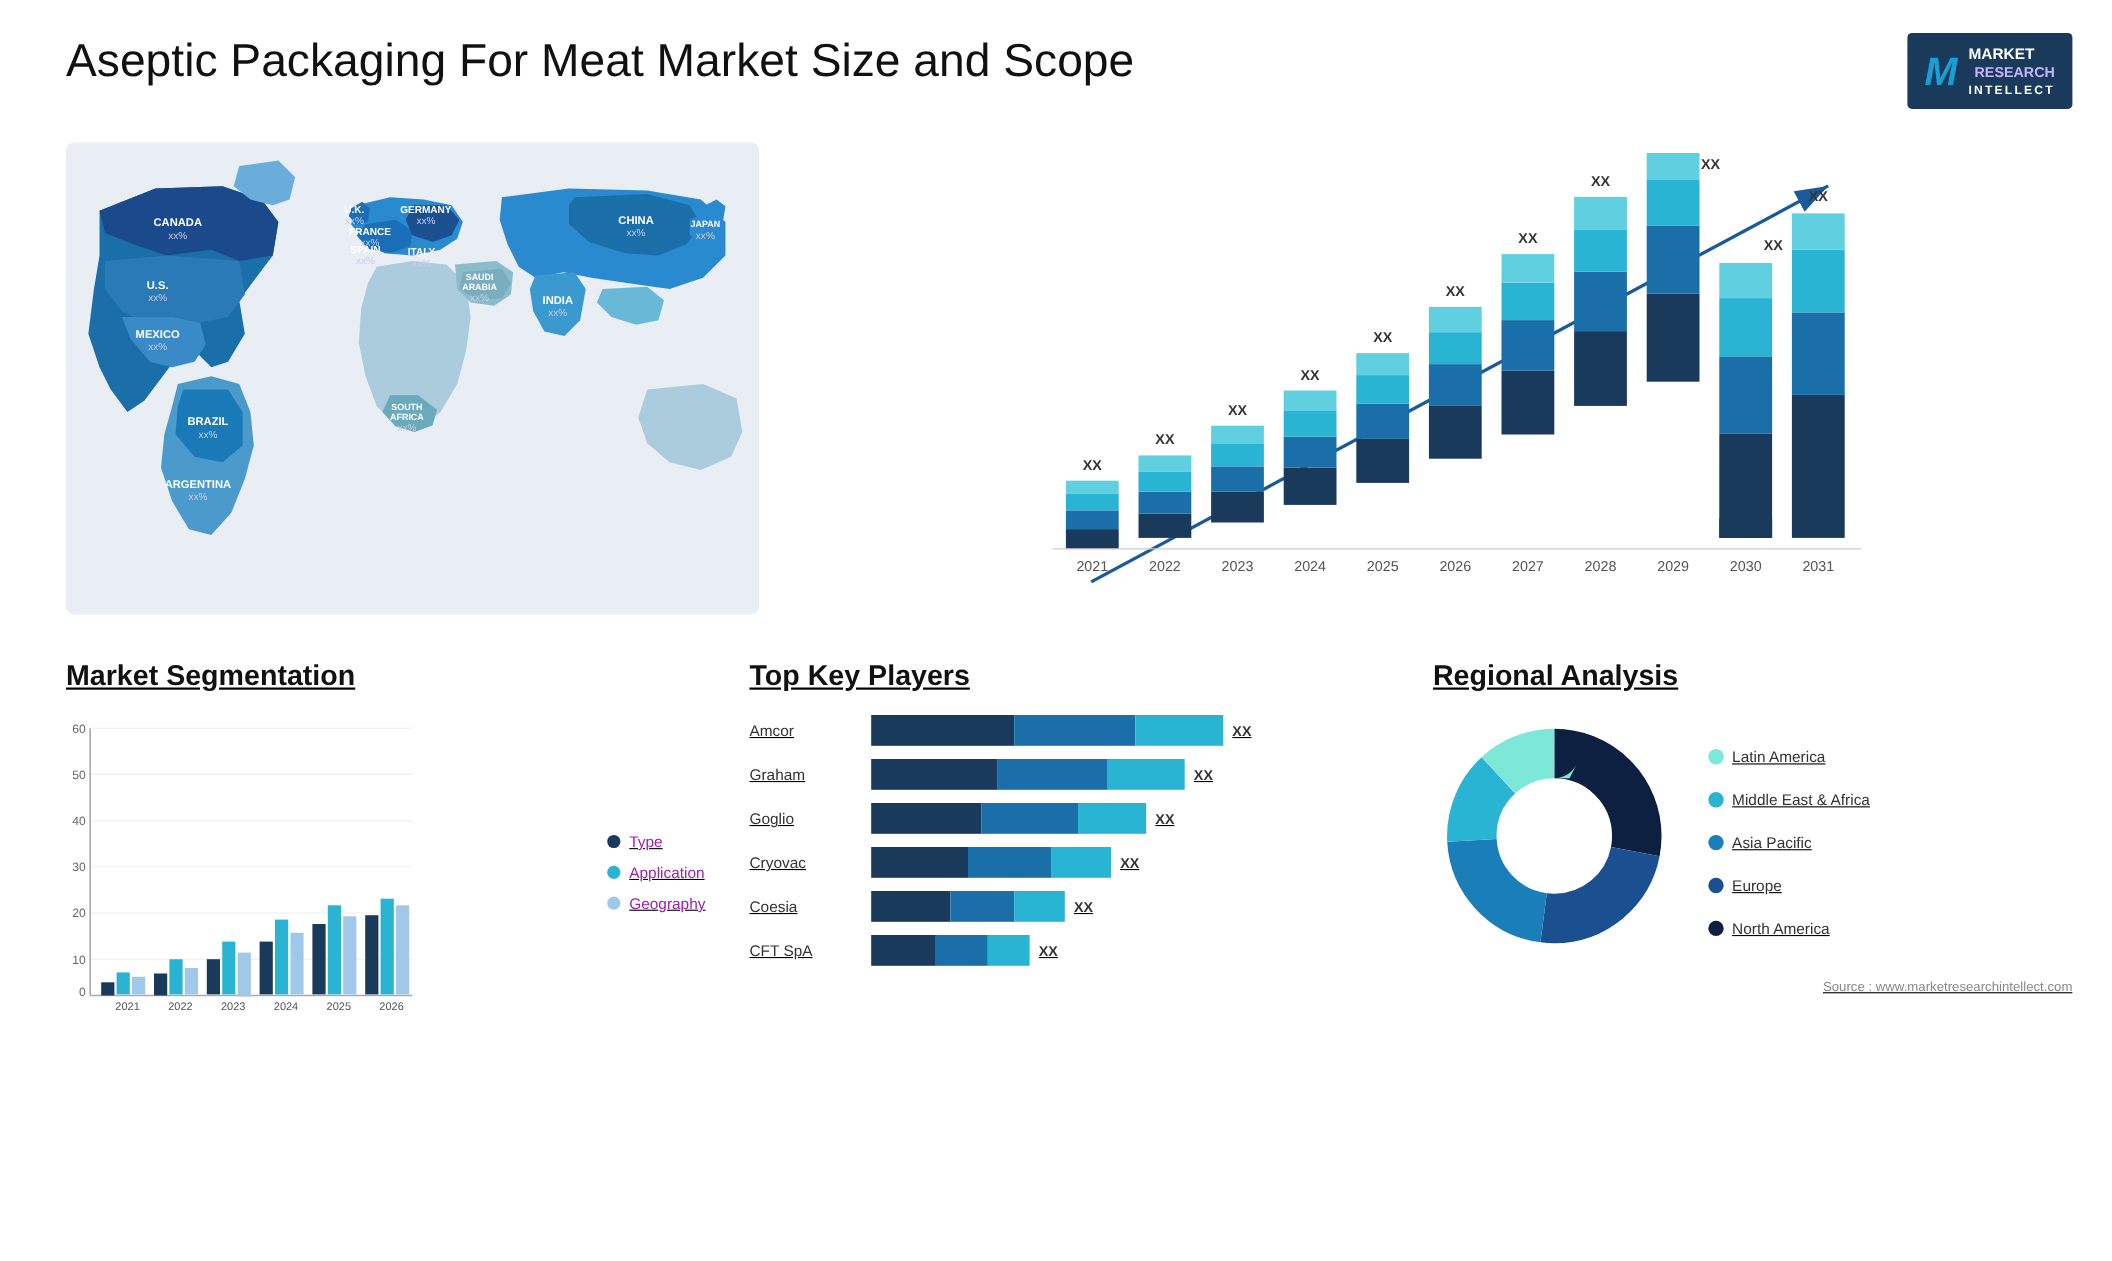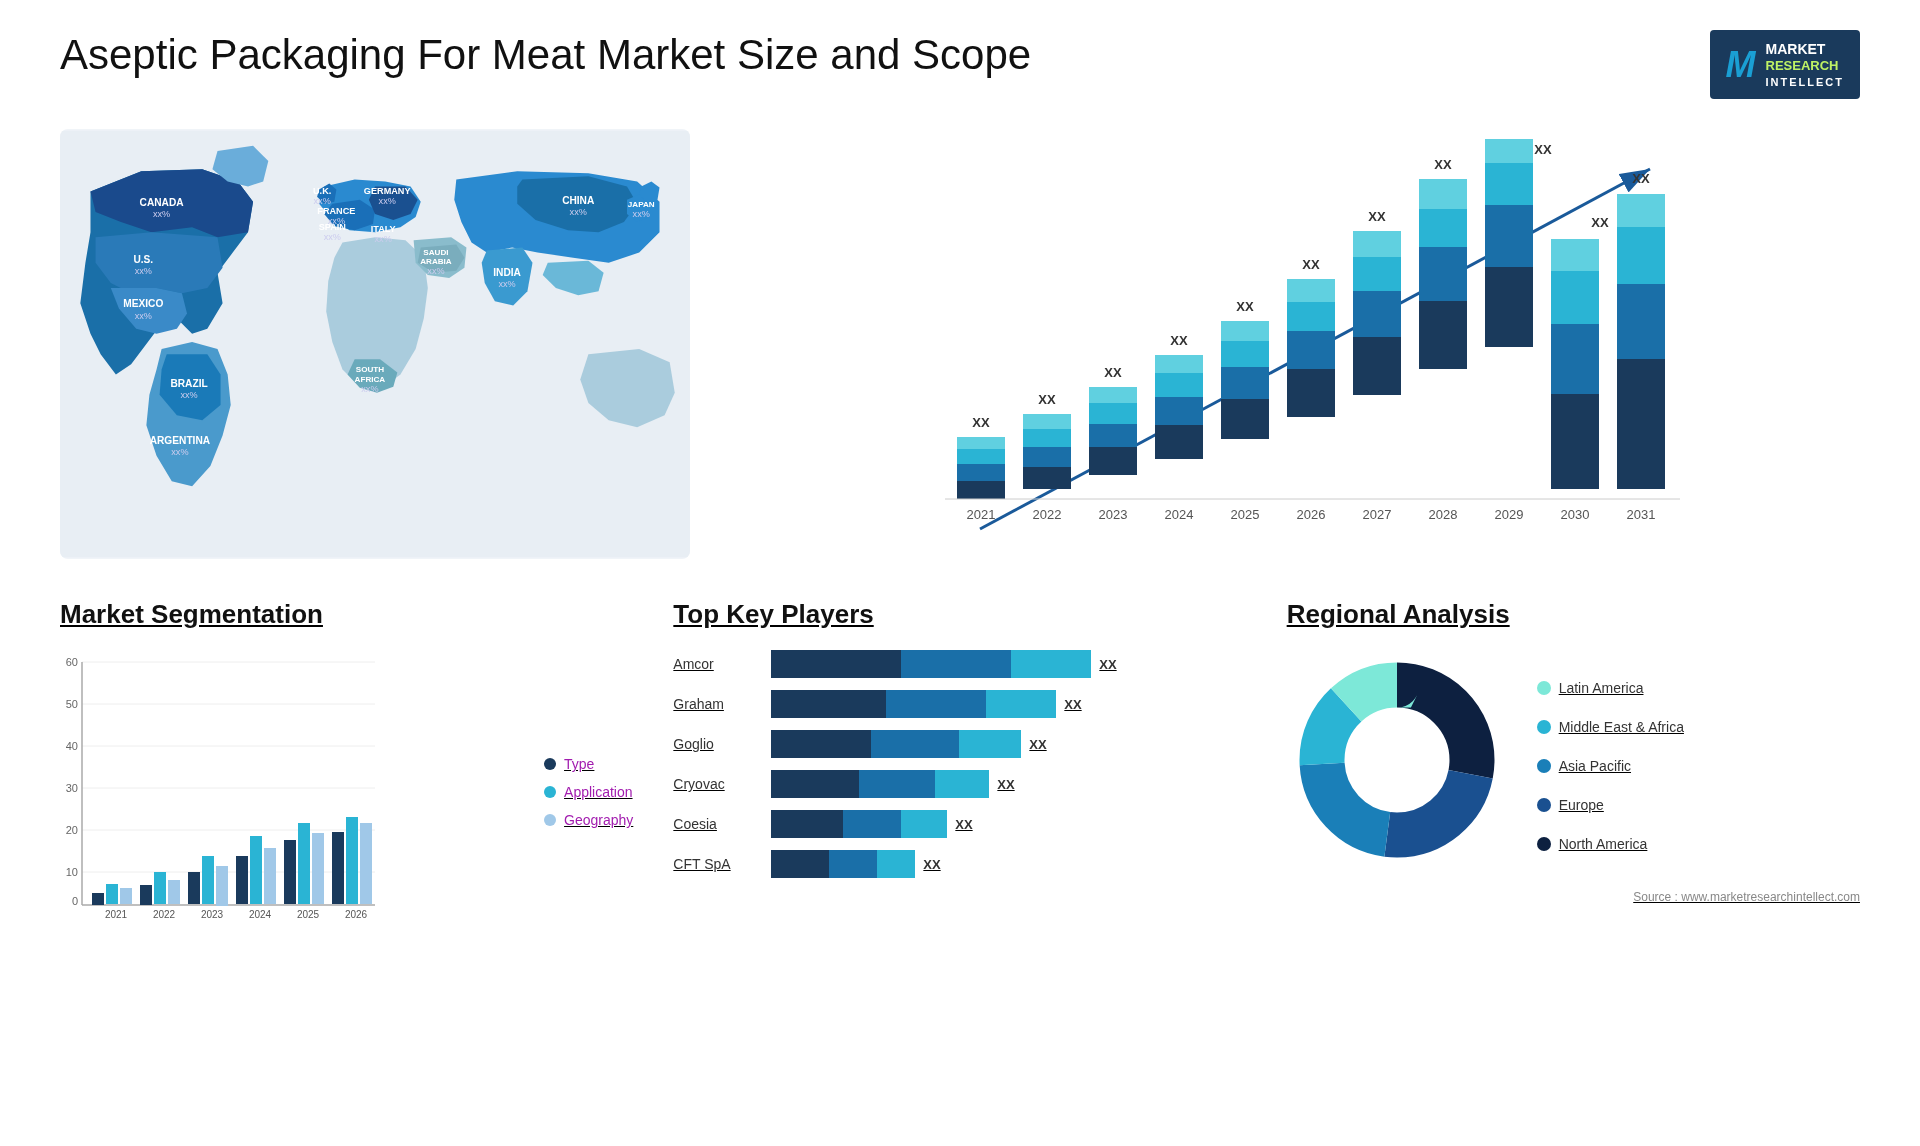"Aseptic Packaging For Meat Market" .page-container { padding: 30px 60px 30px 60px -> 30px 36px 30px 60px }
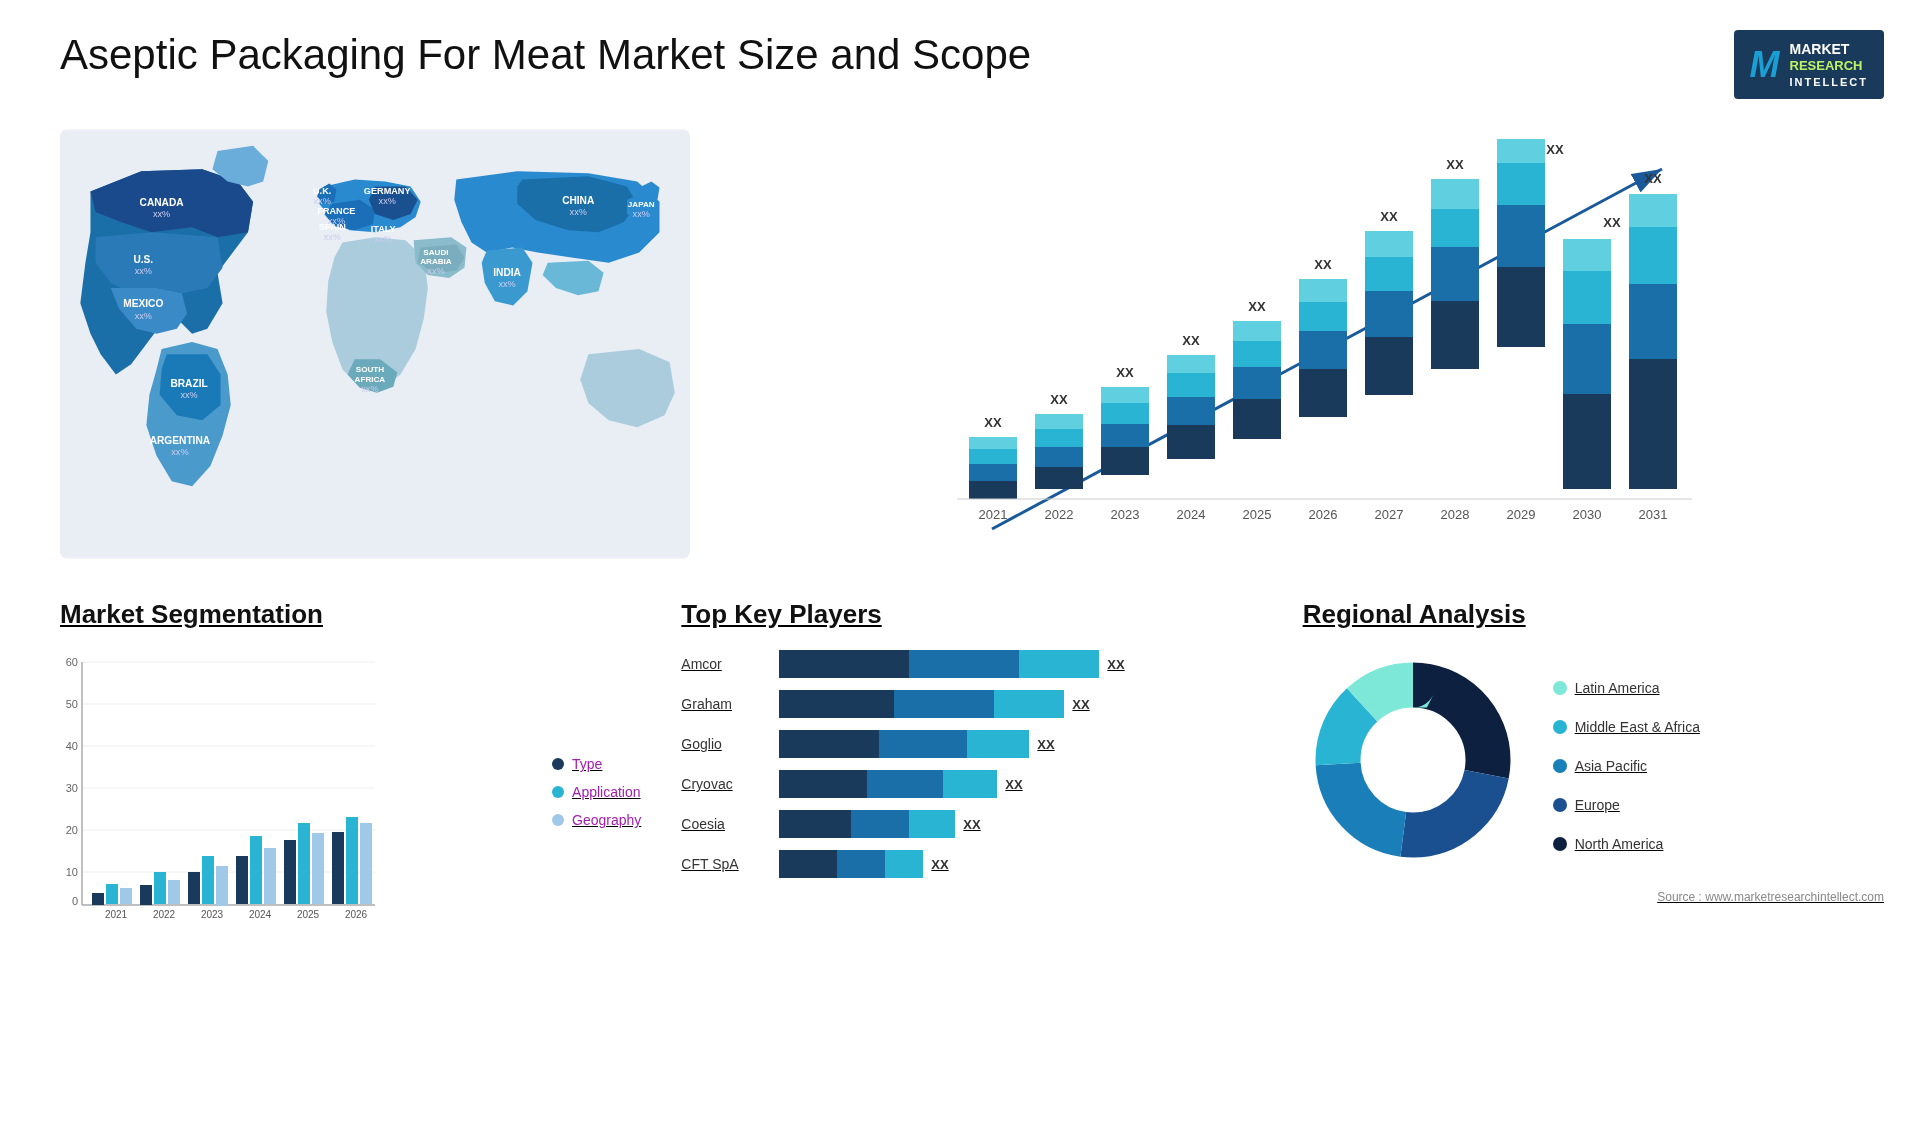"RESEARCH" .logo-text .research { color: #bef264 -> #c4b5fd; text-align: none -> right }
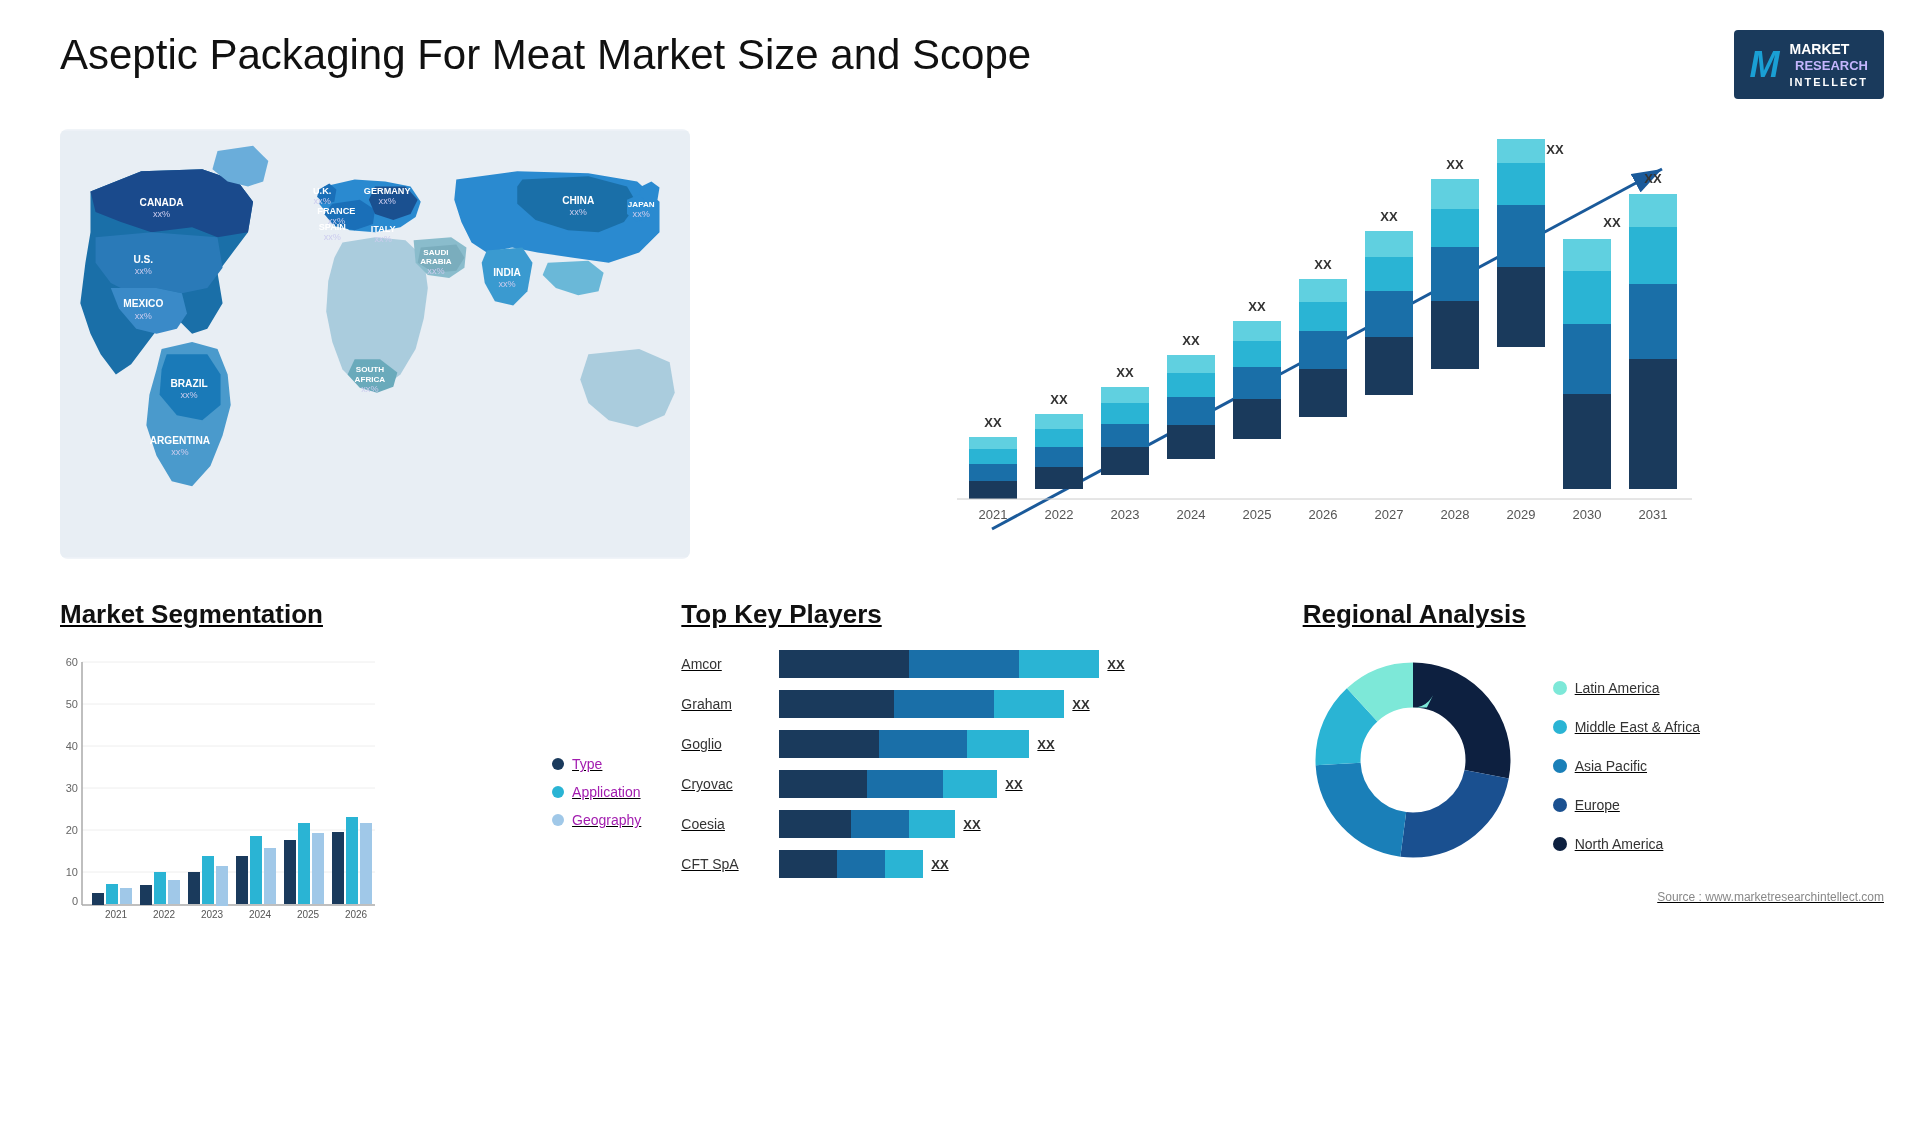"Amcor" .player-row { gap: 8px -> 21px }
